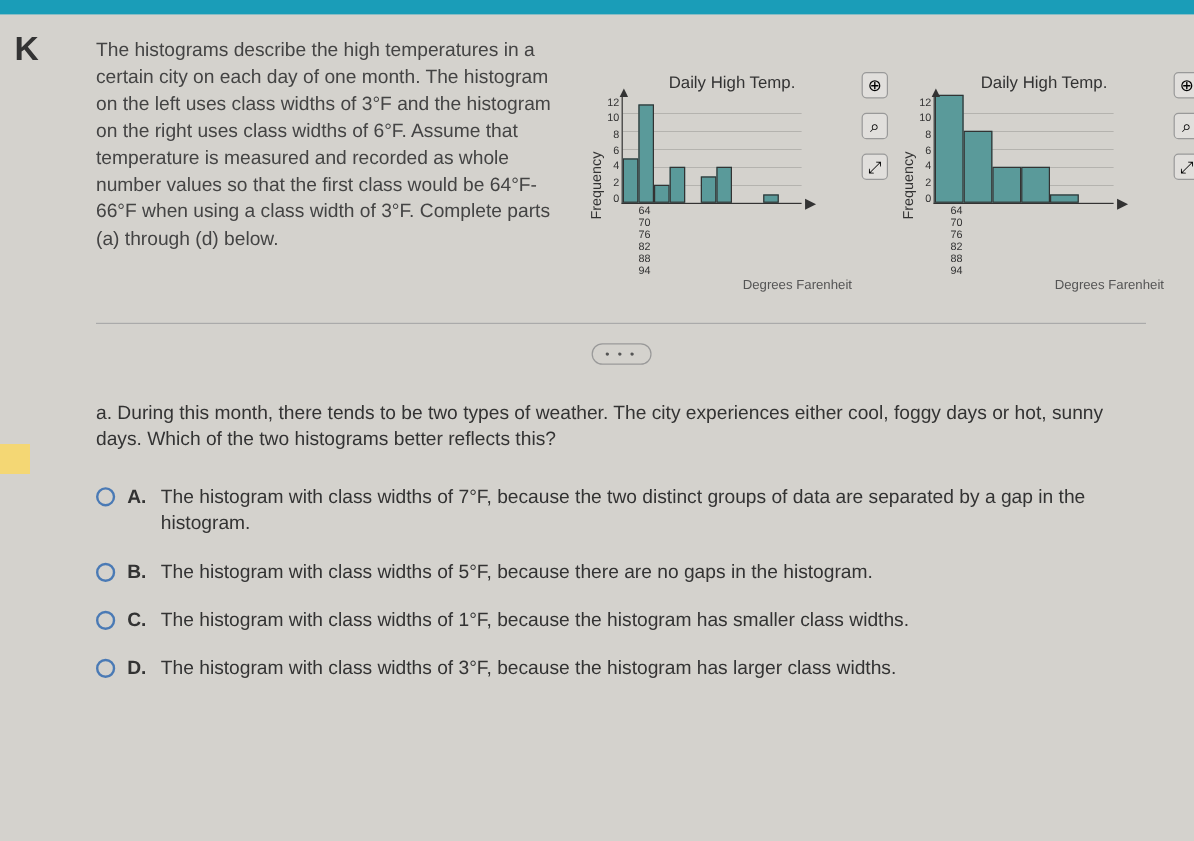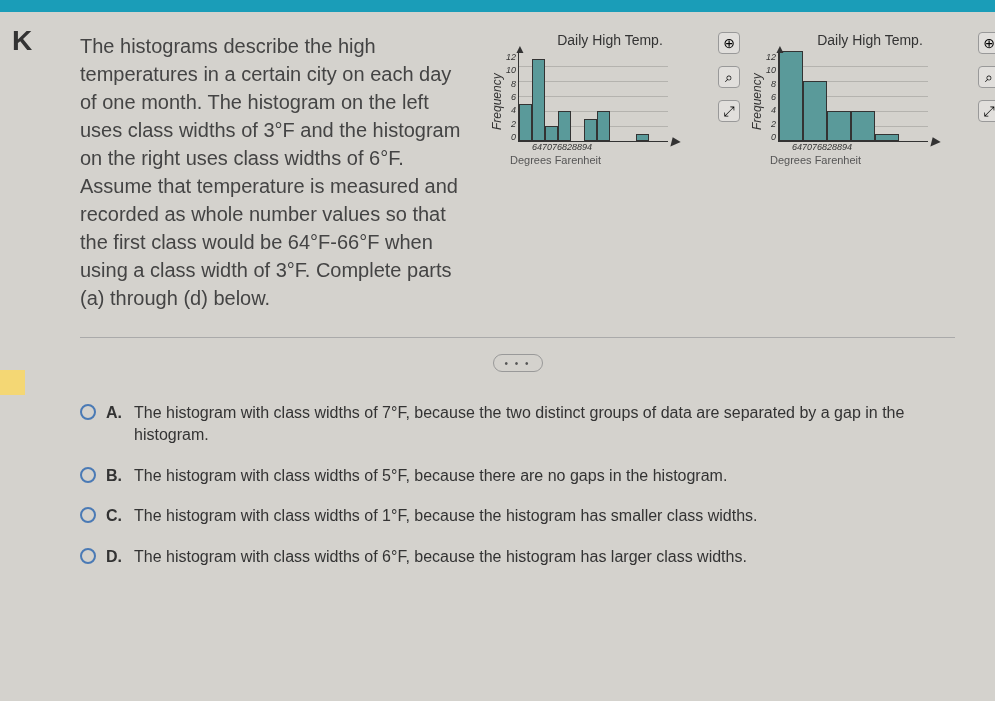"The histograms describe the high" .problem-text { font-size: 20px -> 16px }
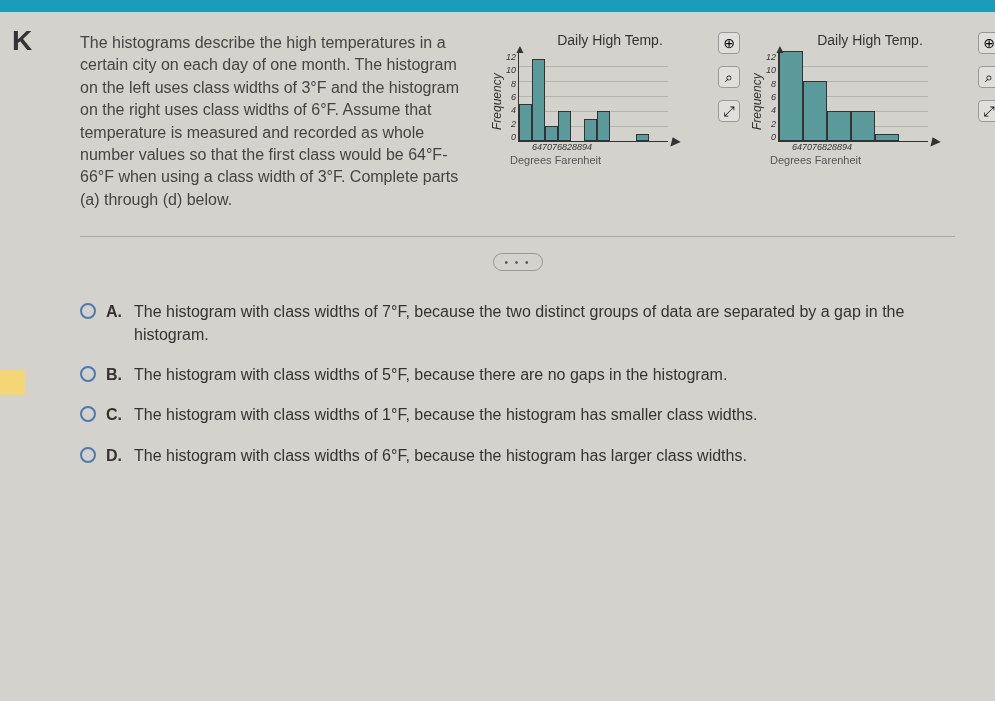"Daily High Temp." .charts-row { margin-top: none -> 28px }
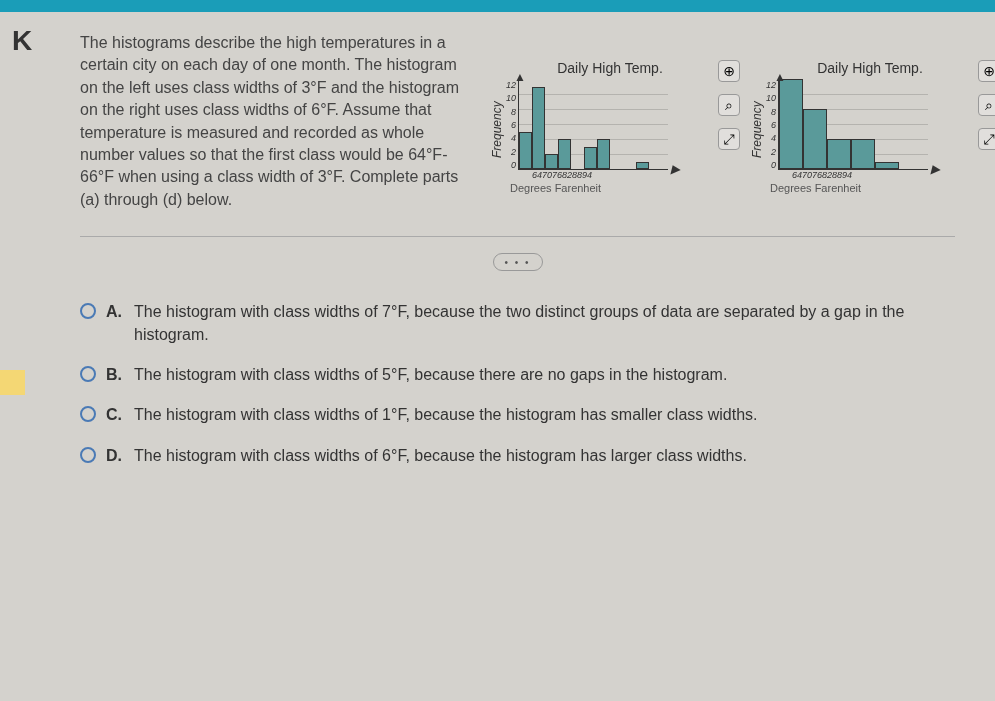"12" .chart-area { font-style: italic -> none }
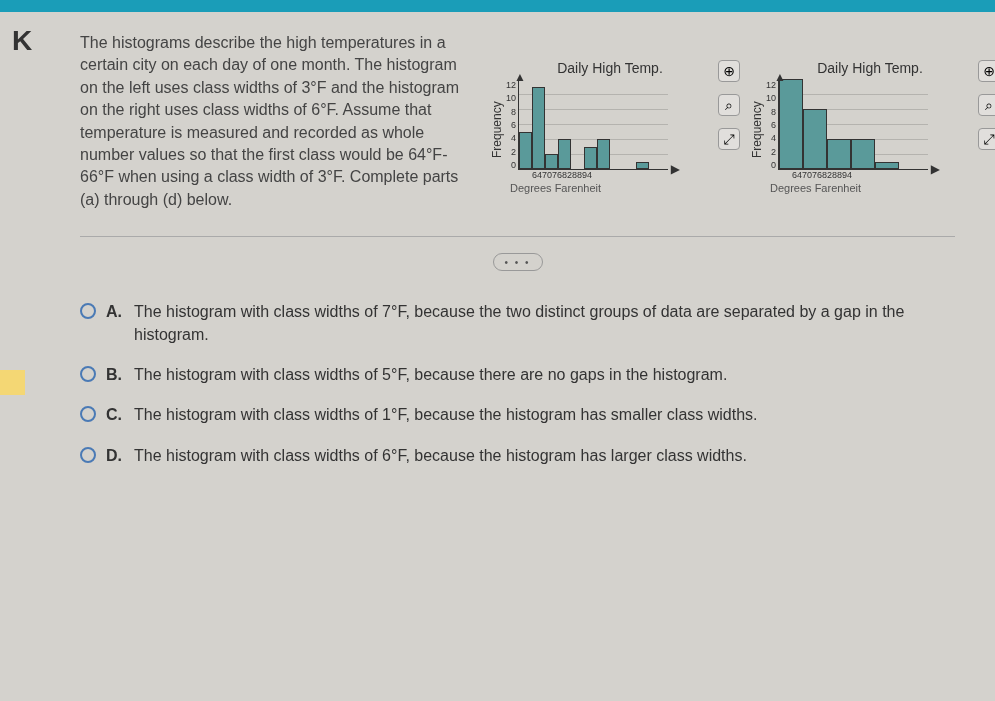"64" .x-ticks { flex-direction: none -> column }
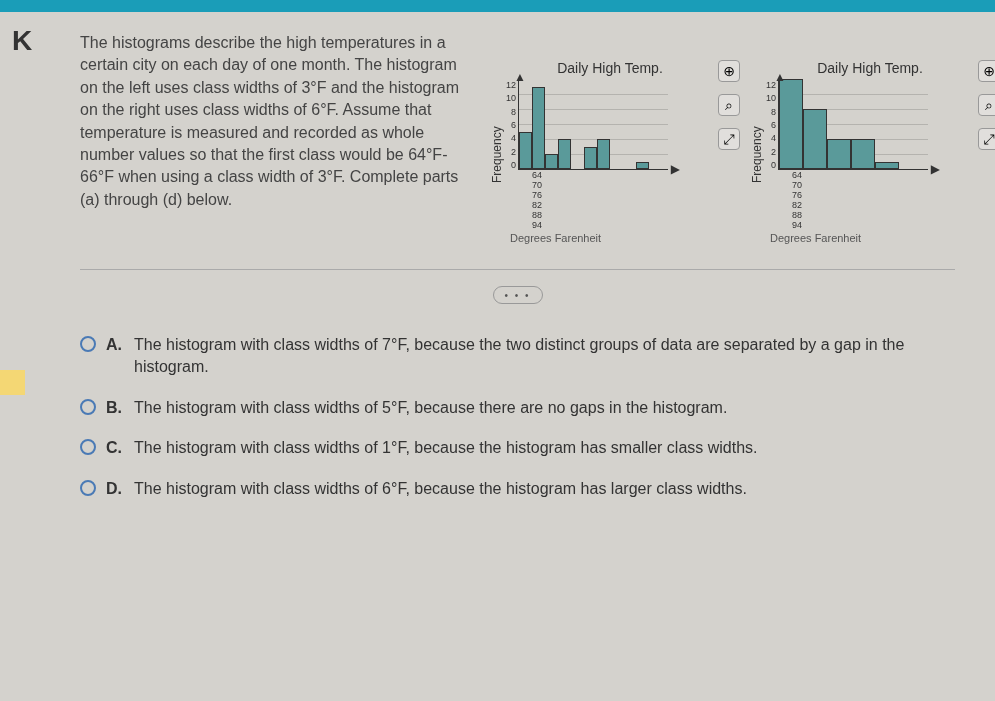"Degrees Farenheit" .x-axis-label { text-align: left -> right }
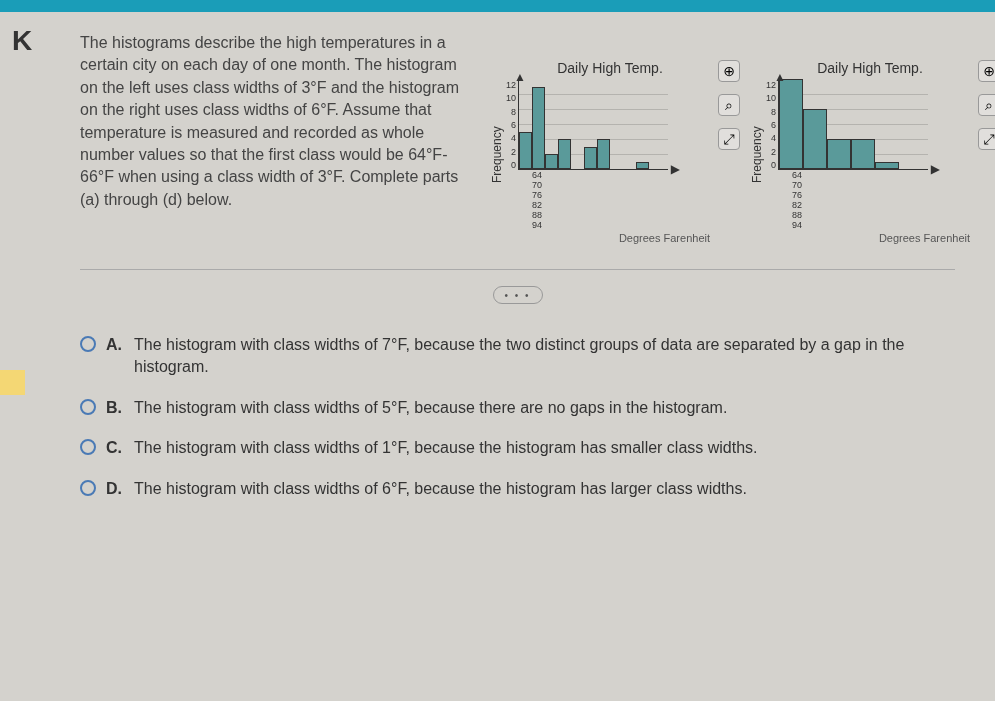"a. During this month, there" div.question-text { html: none -> <div>a. During this month, there tends to be two types of weather. The city experiences either cool, foggy days or hot, sunny days. Which of the two histograms better reflects this?</div> }
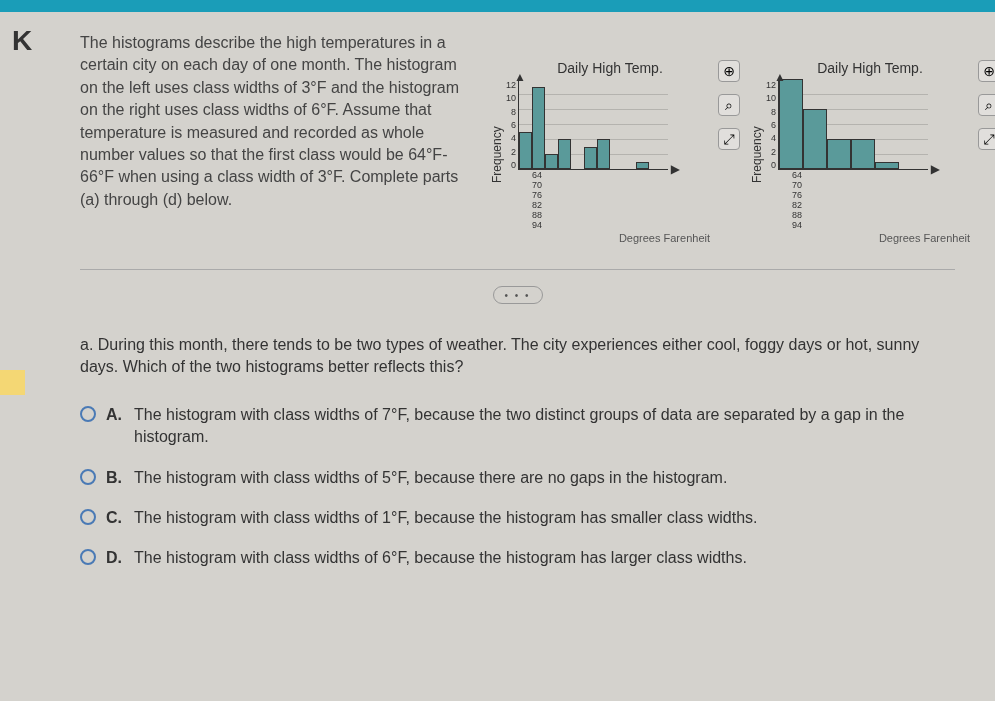"The histogram with class widths of 6°F," div.opt-text { text: 6 -> 3 }
